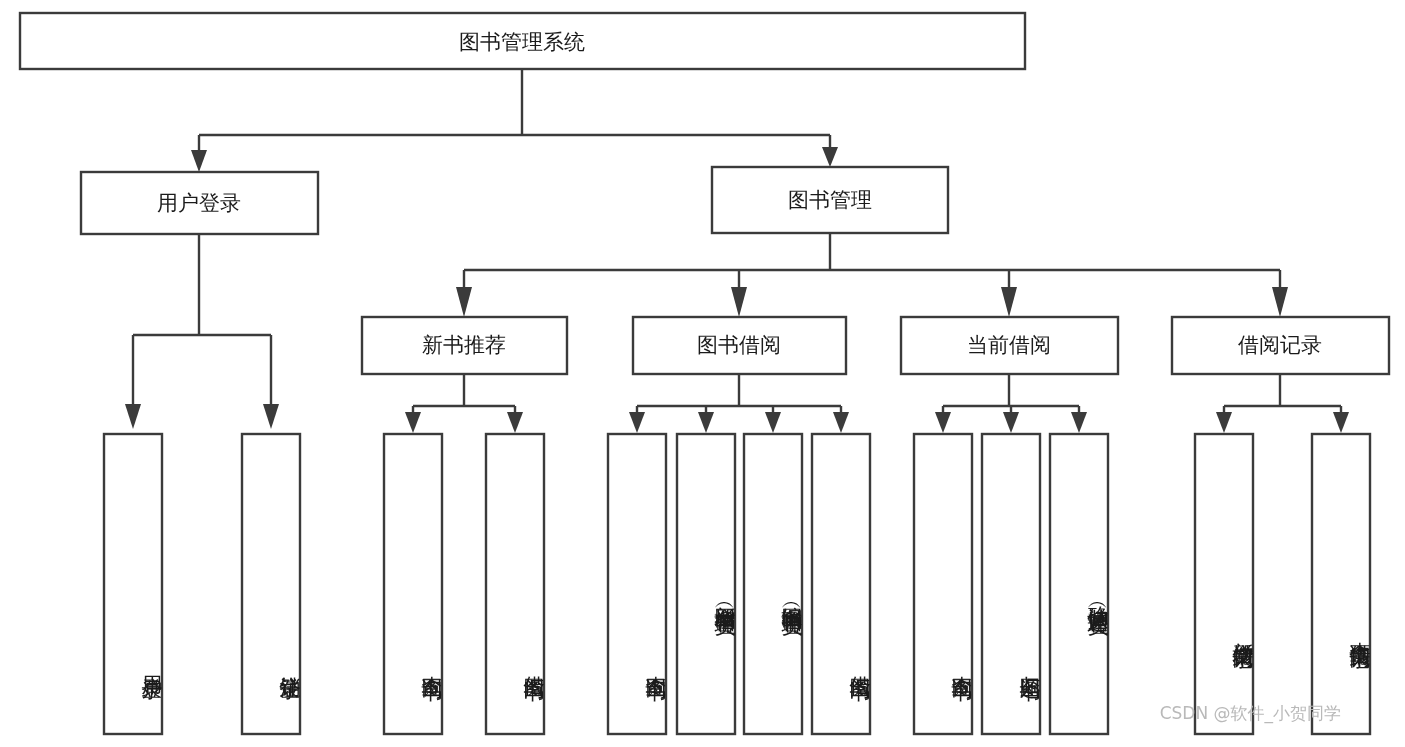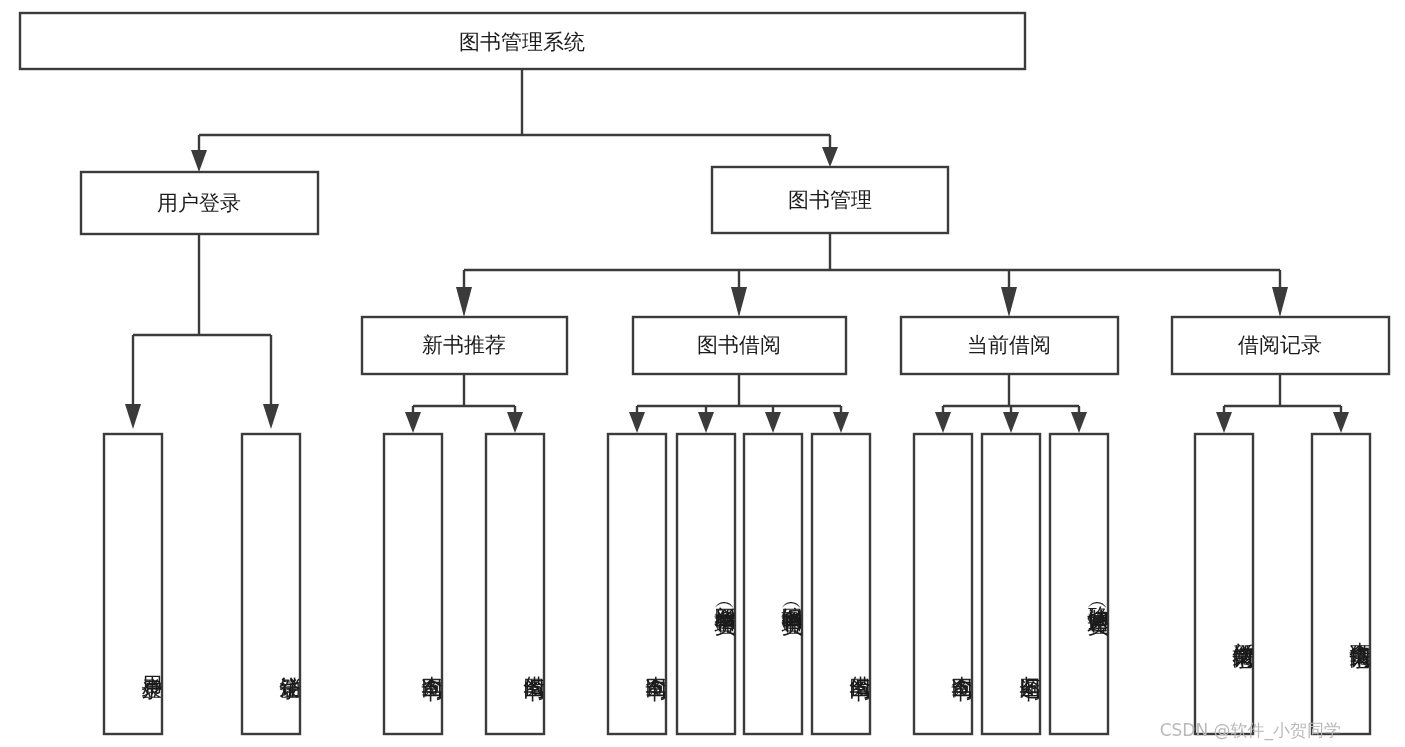"CSDN @软件_小贺同学" .watermark { bottom: 5px -> 22px }
